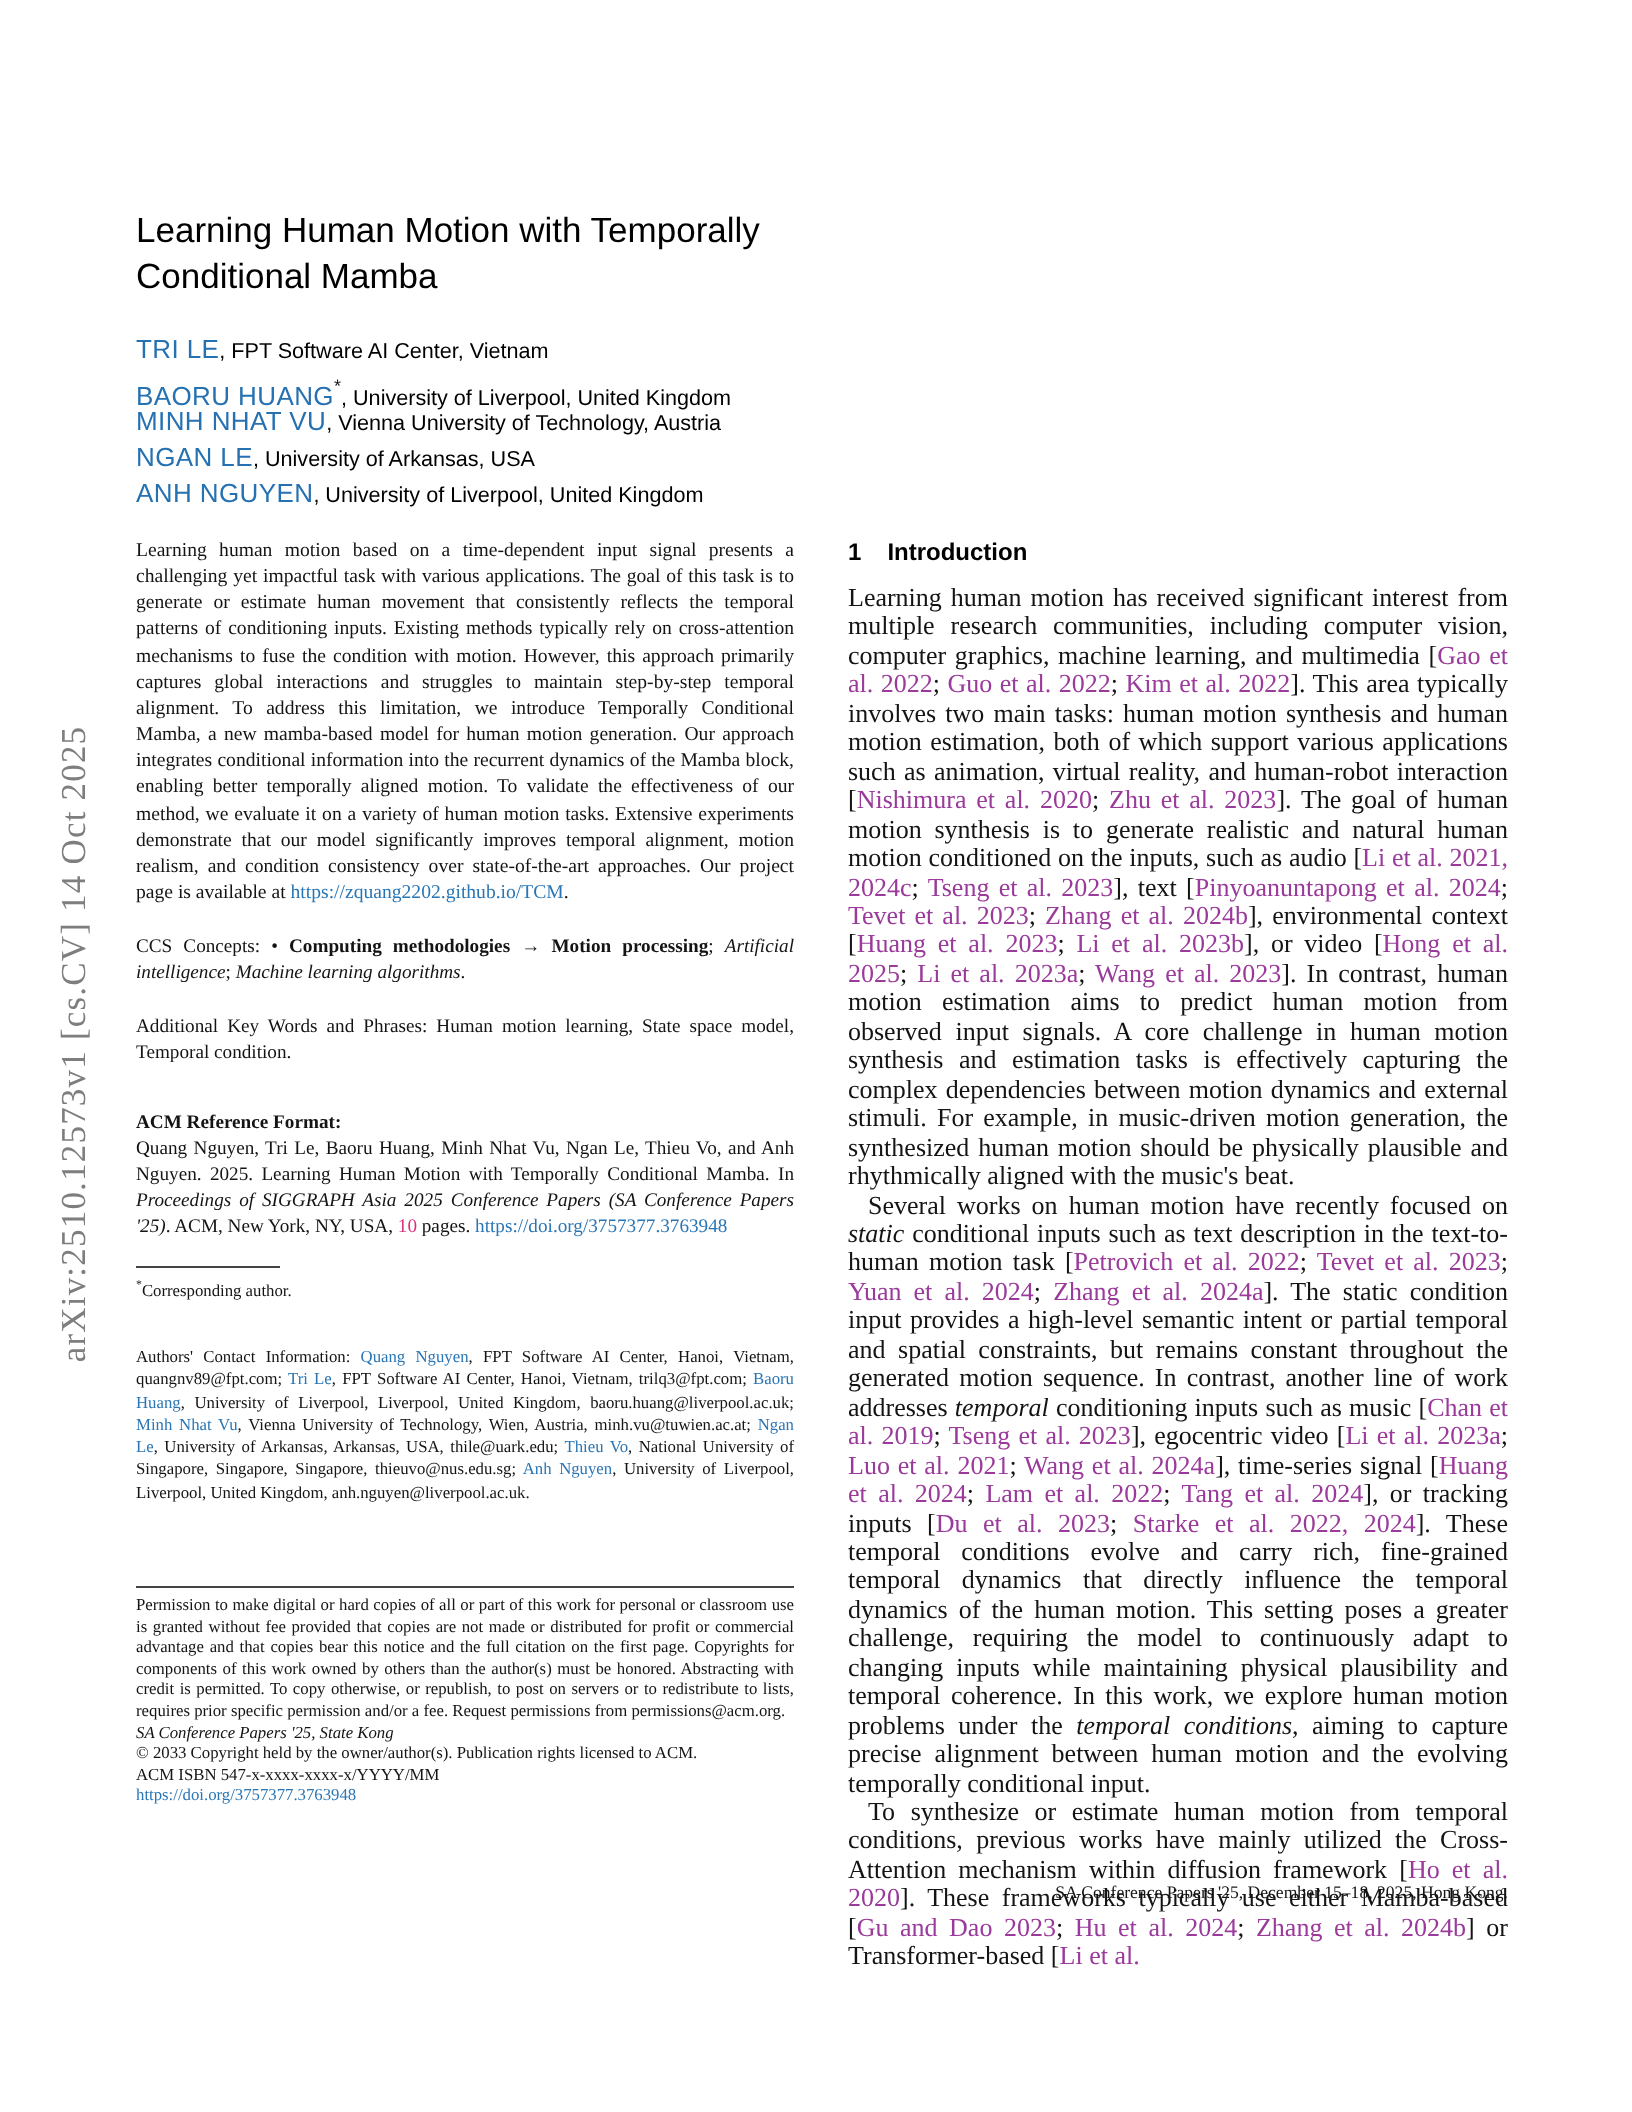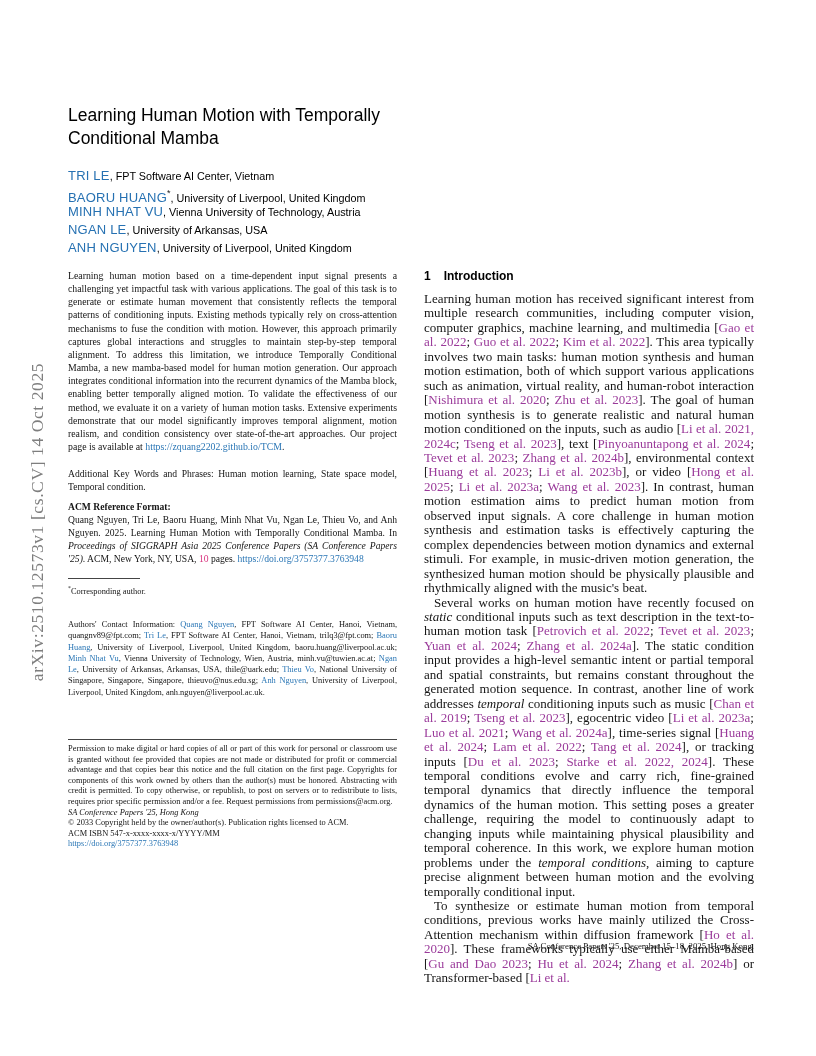"CCS Concepts: • Computing methodologies" div.ccs { html: none -> <div><span>CCS Concepts: • </span><span>Computing methodologies → Motion processing</span><span>; </span><span>Artificial intelligence</span><span>; </span><span>Machine learning algorithms</span><span>.</span></div> }
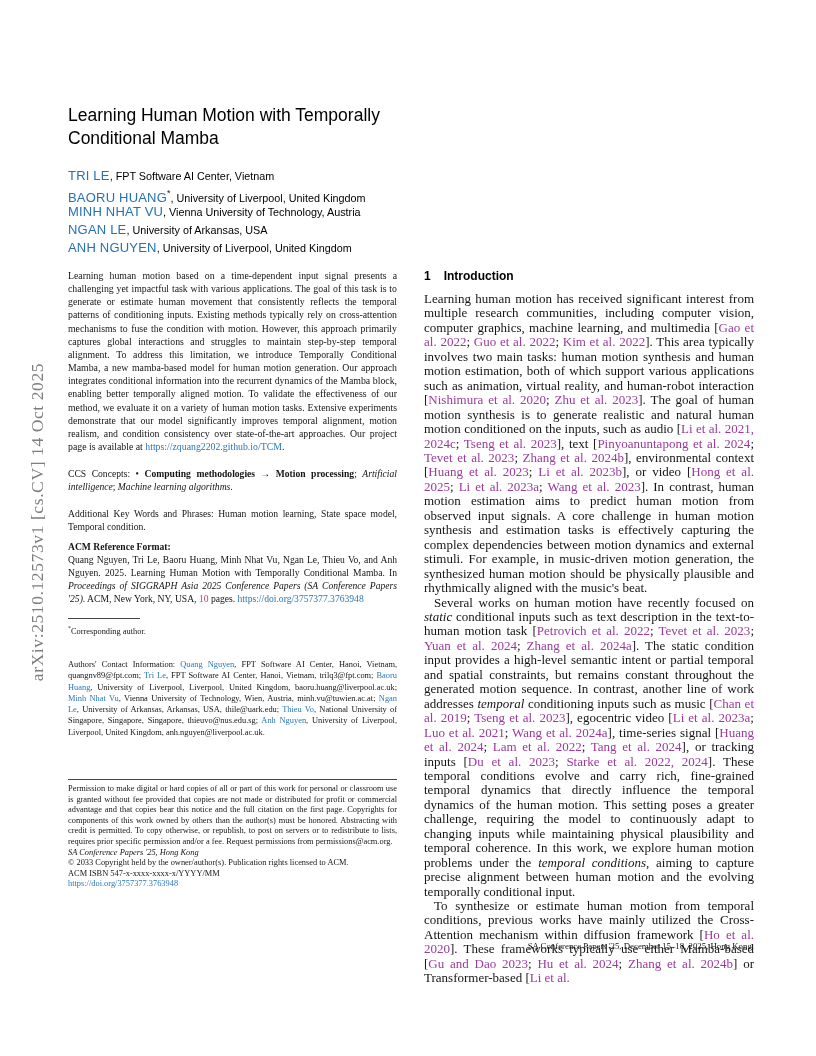"ACM Reference Format:" .acmref { margin-top: 7px -> 22px }
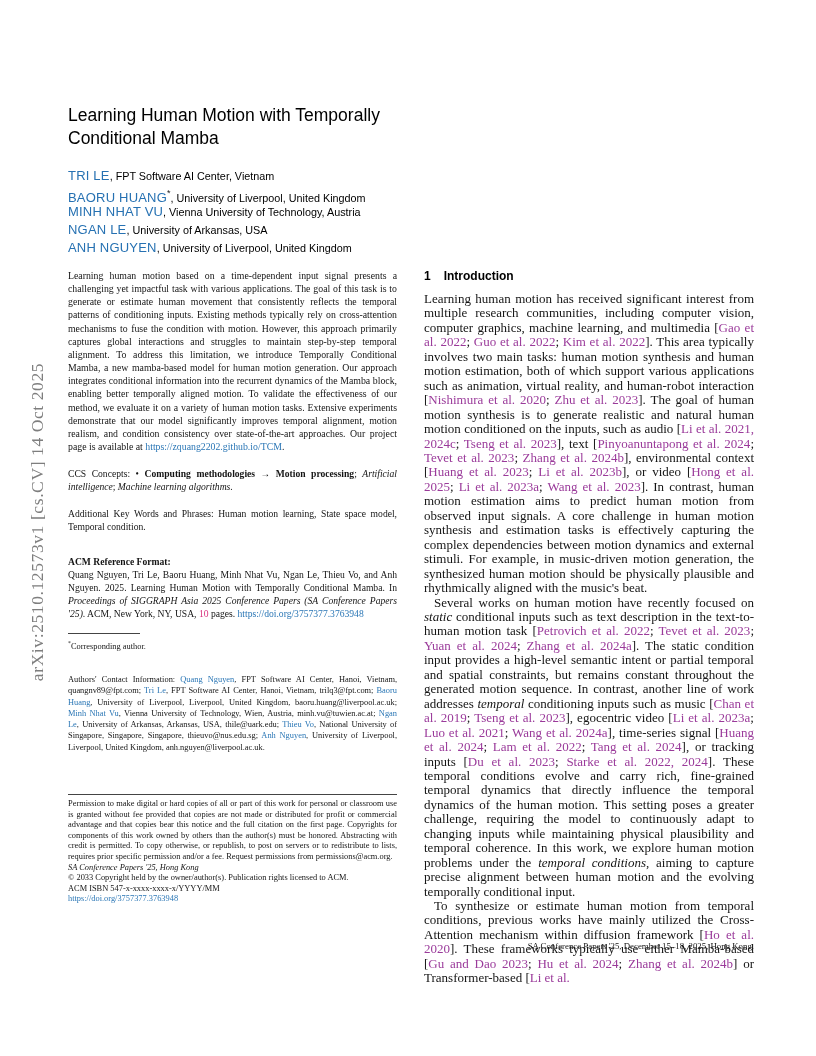"SA Conference Papers '25, Hong" p.perm-line { text: Hong -> State }
